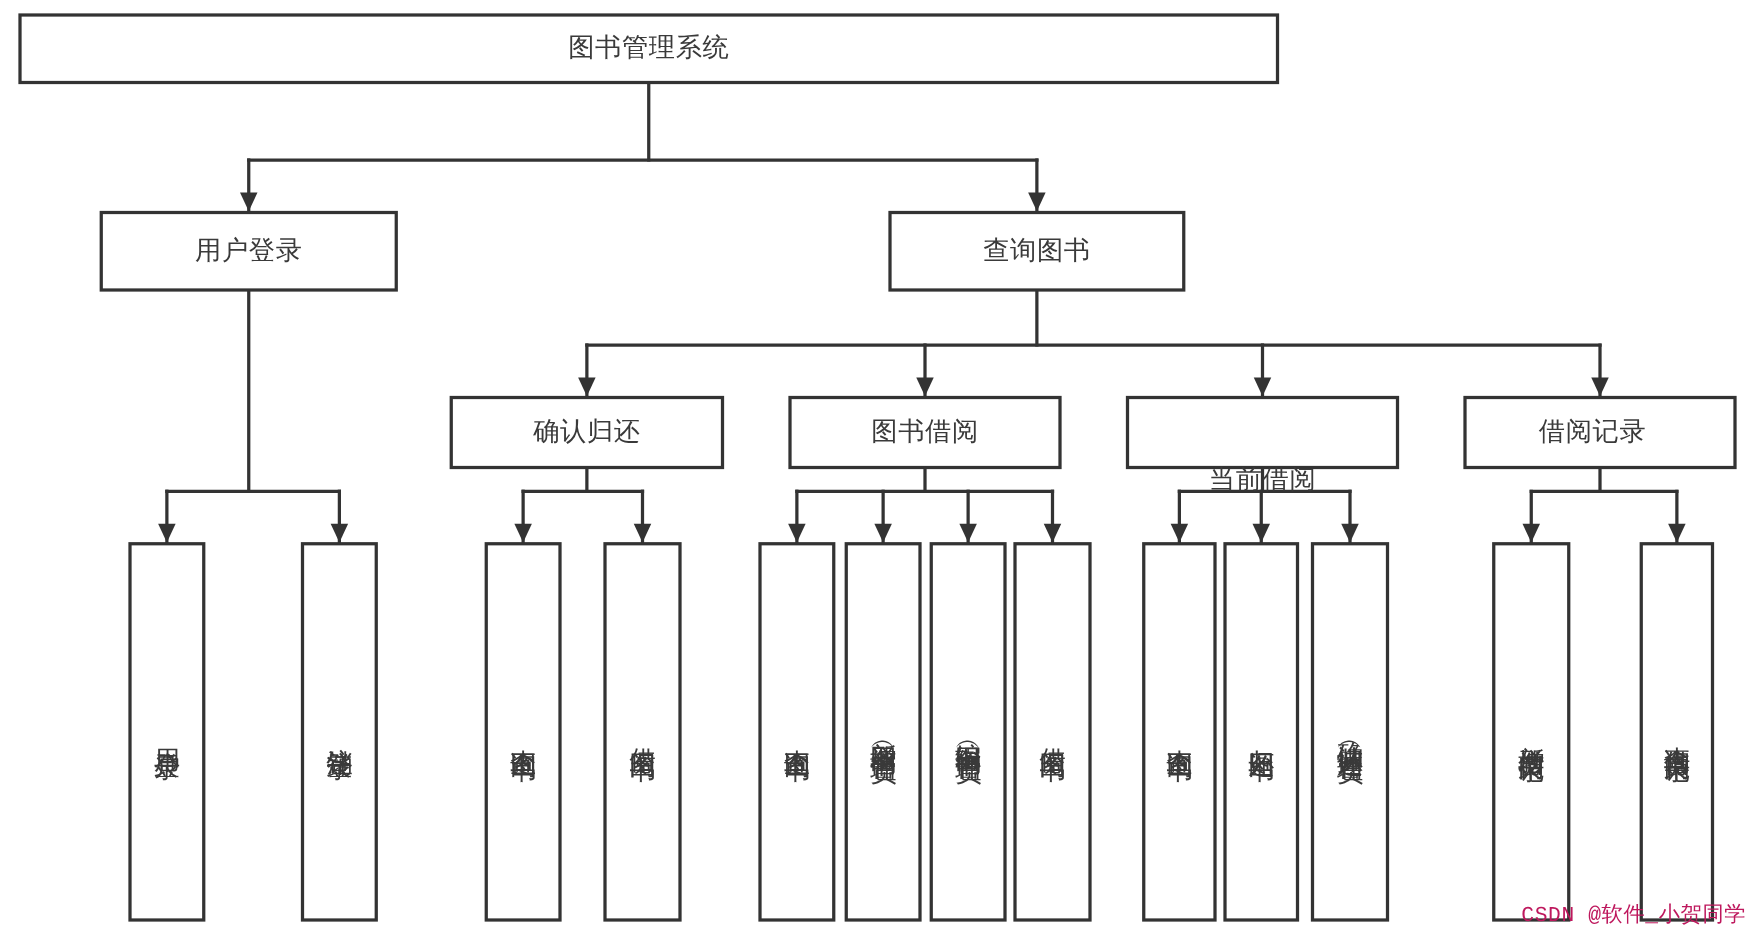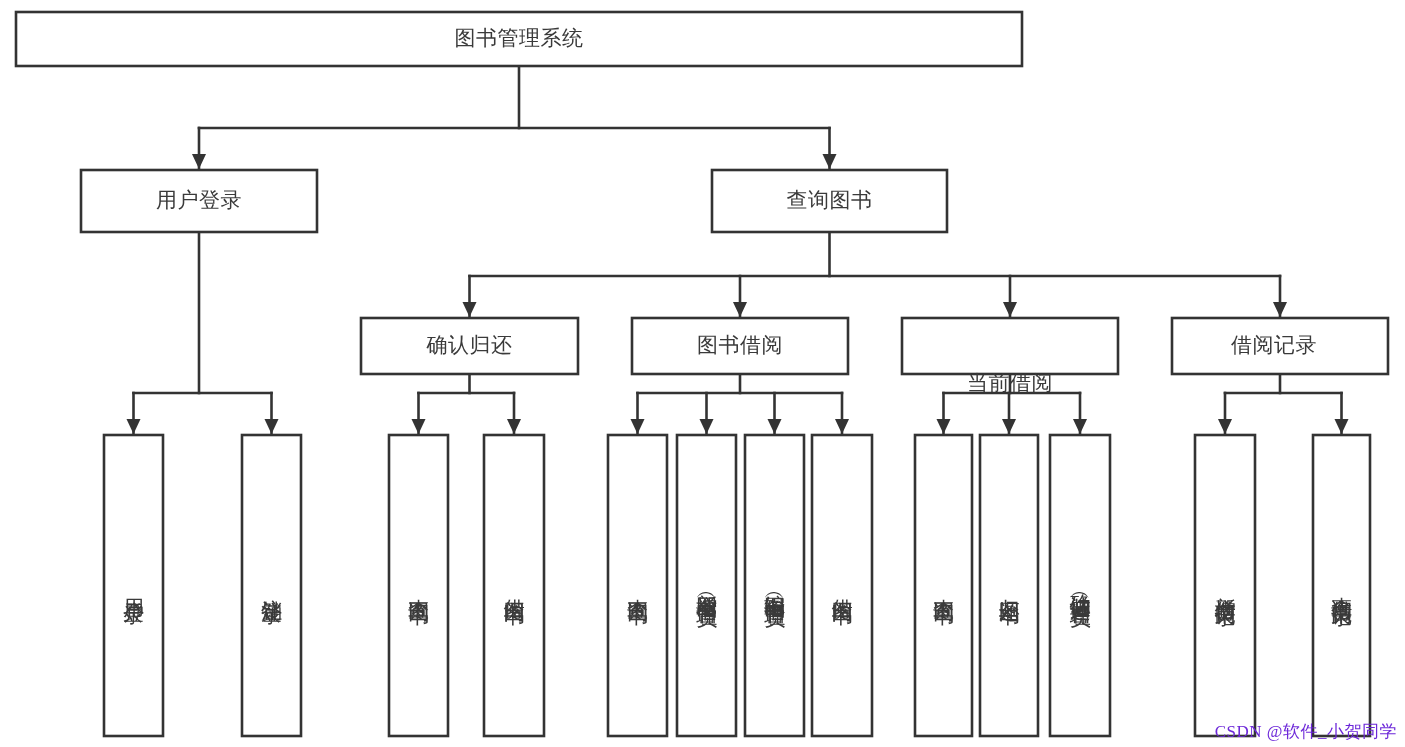"CSDN @软件_小贺同学" #watermark { color: #6d28d9 -> #be185d; font-family: Liberation Serif, serif -> Liberation Mono, monospace }
